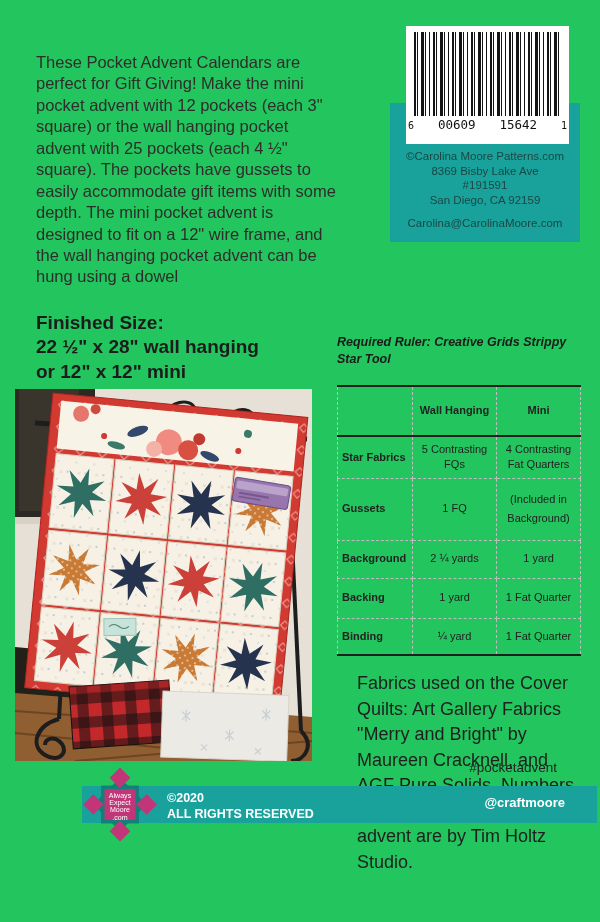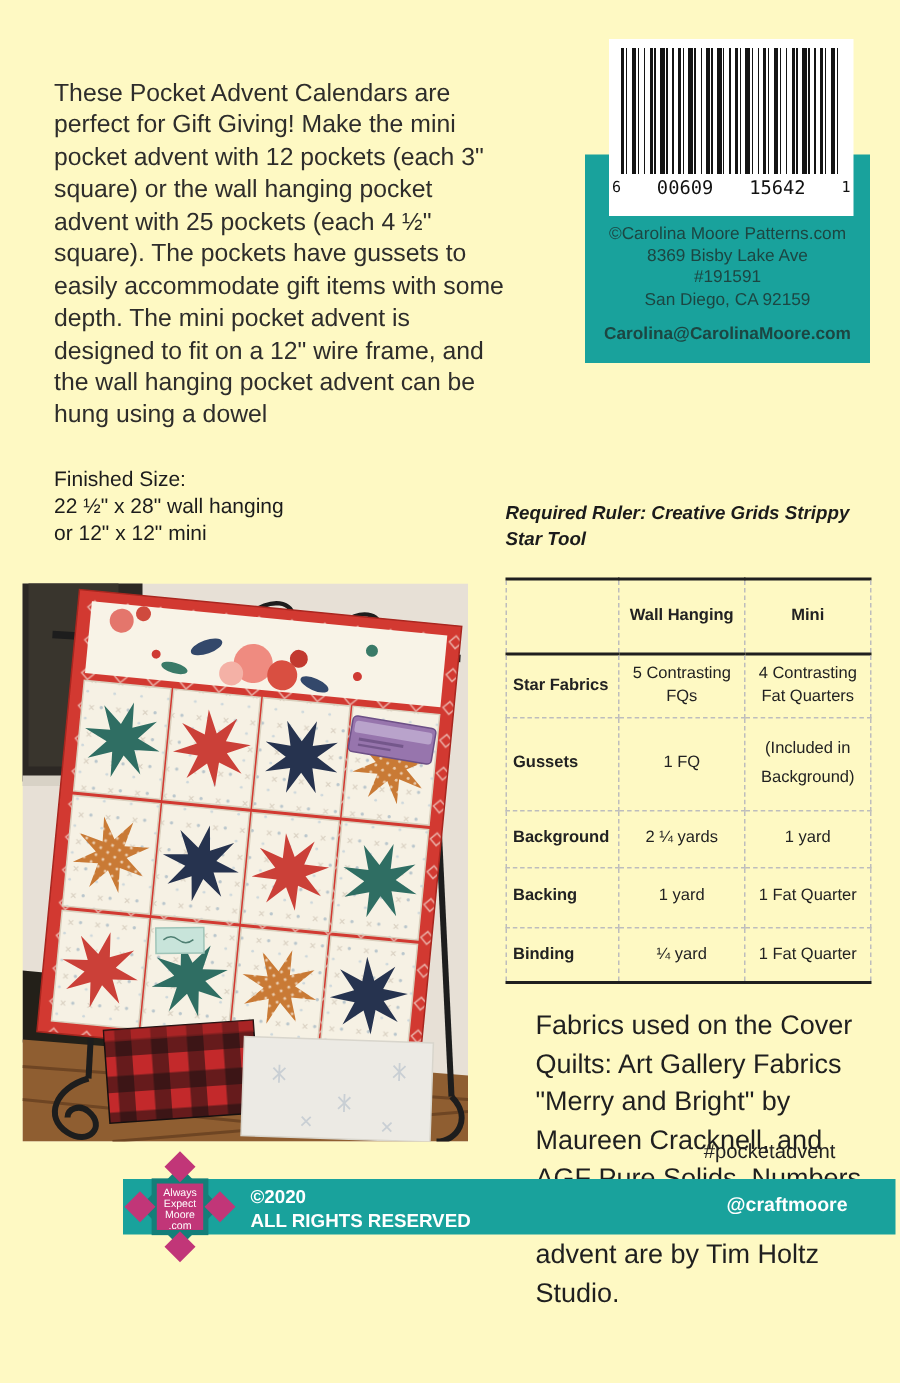"These Pocket Advent Calendars are" .page { background: #fef9c3 -> #22c55e }
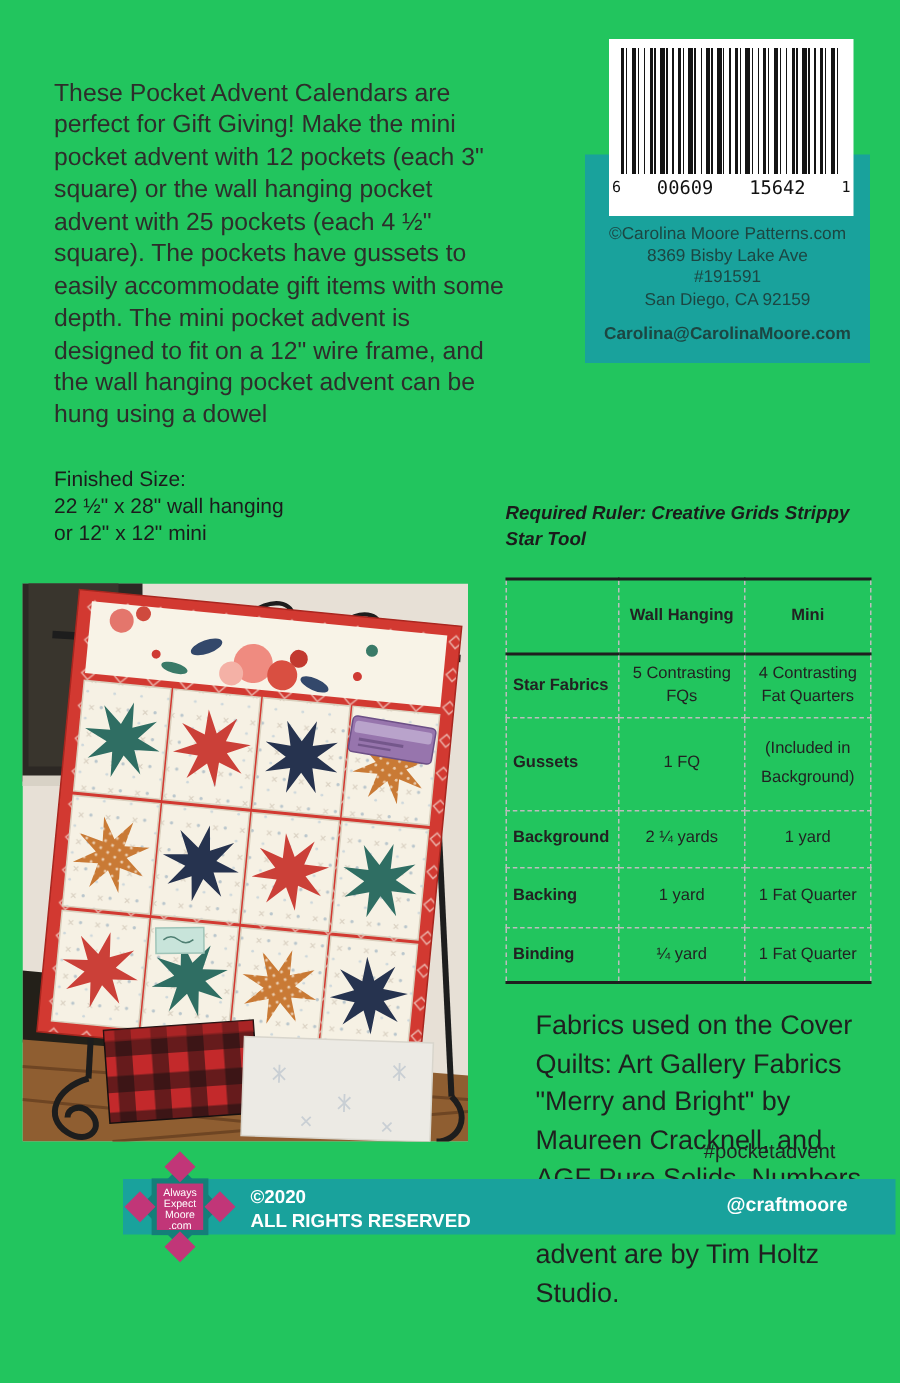"Carolina@CarolinaMoore.com" .publisher .email { font-weight: bold -> none }
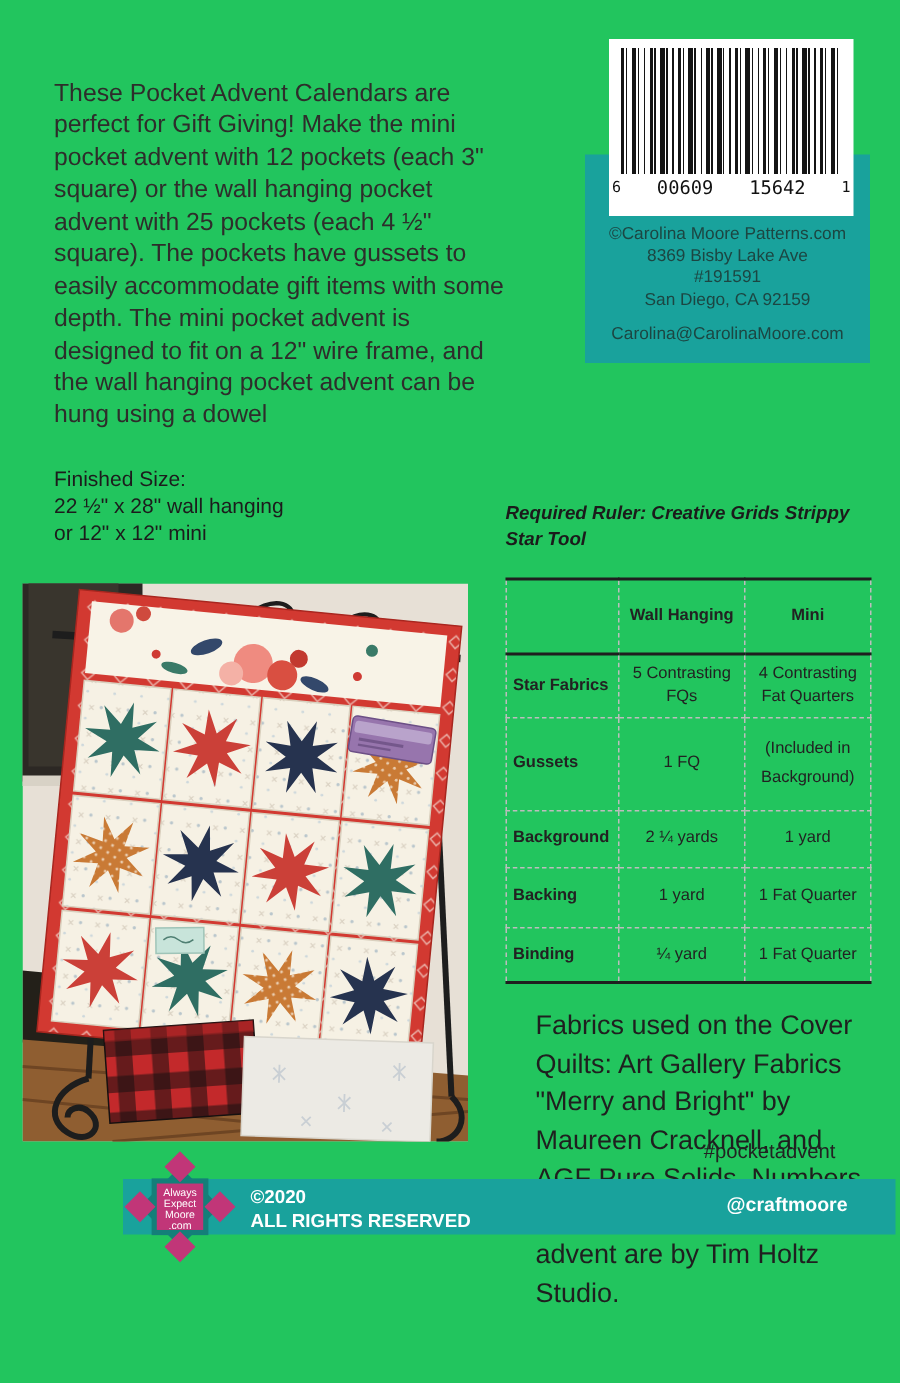"Finished Size:" .finished { font-size: 14px -> 19px; font-weight: 400 -> 700 }
